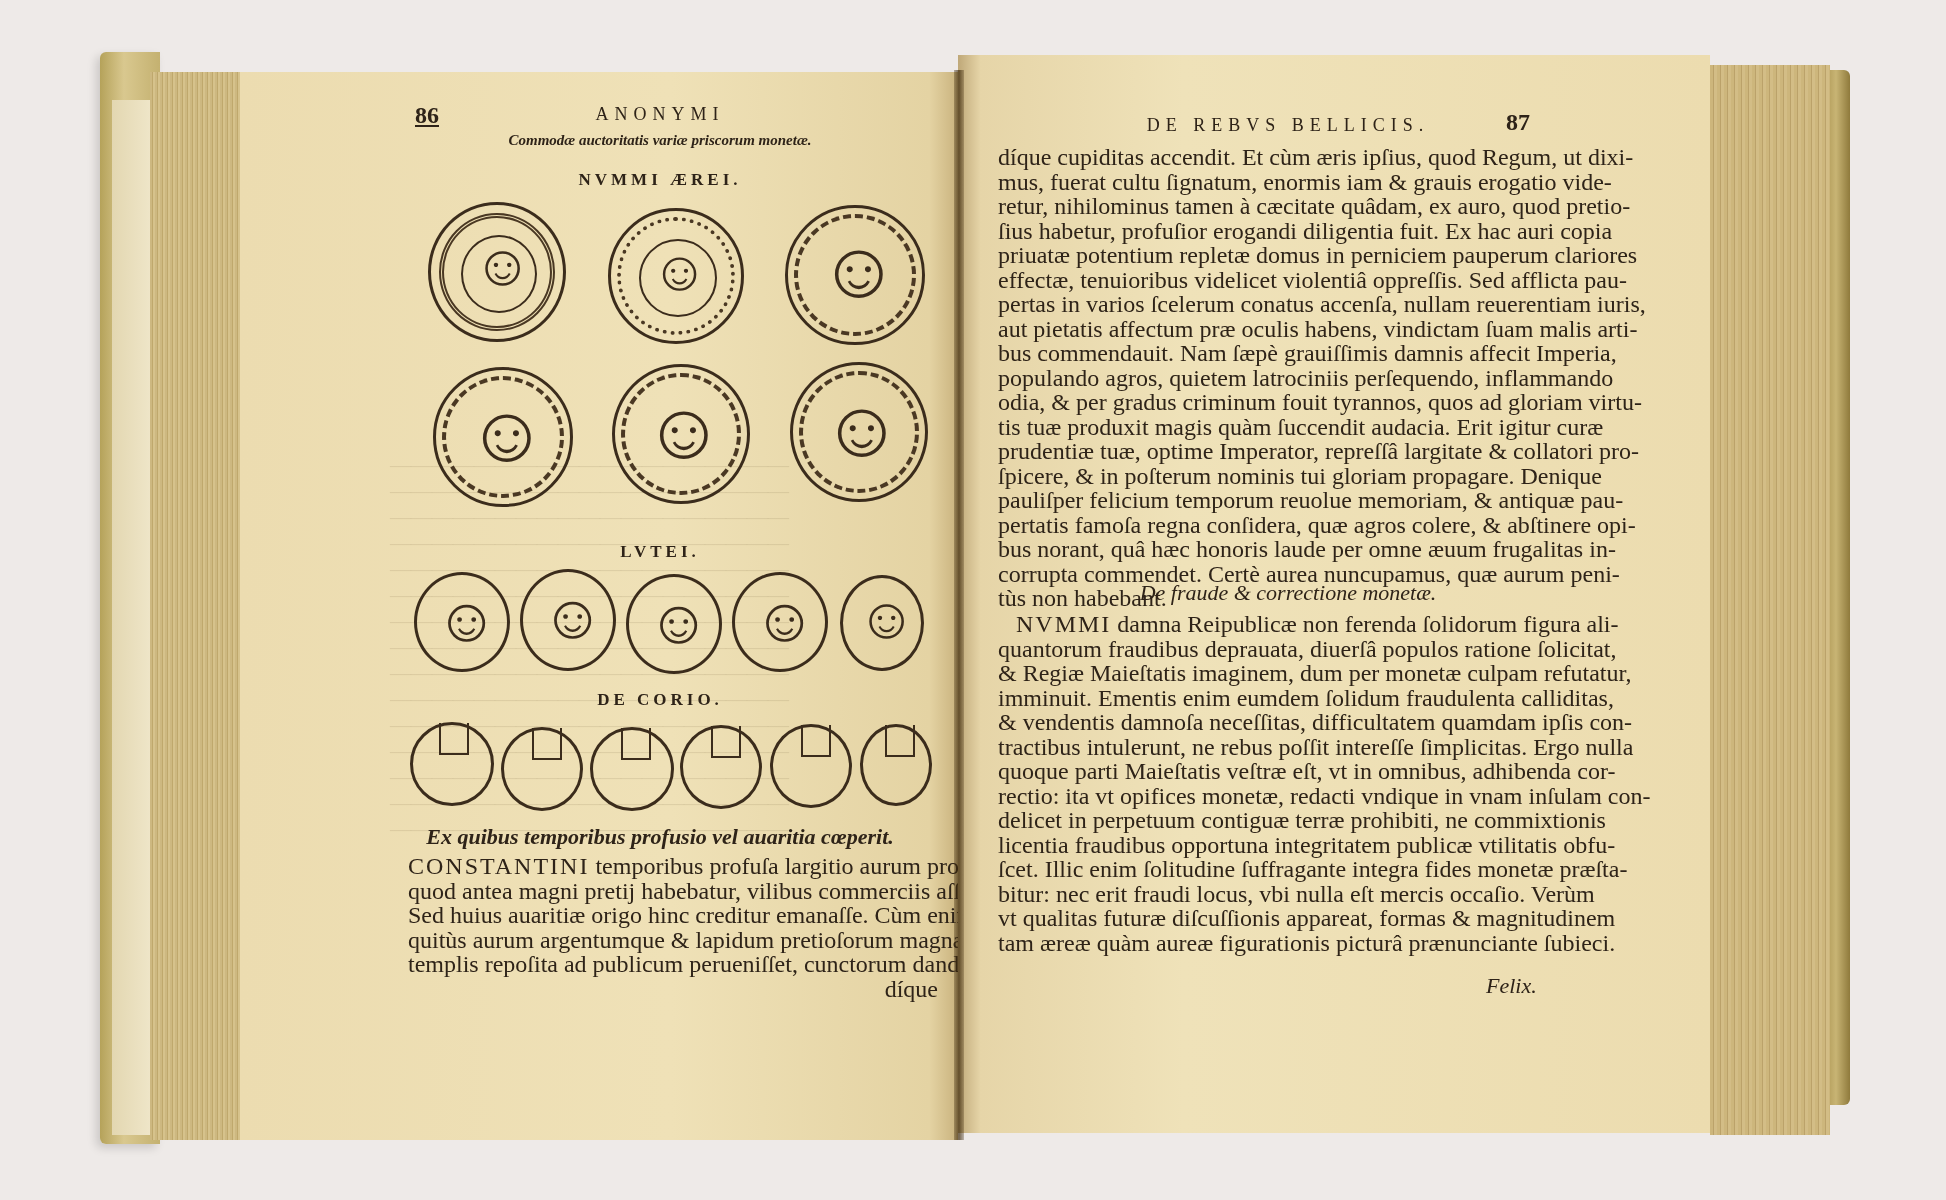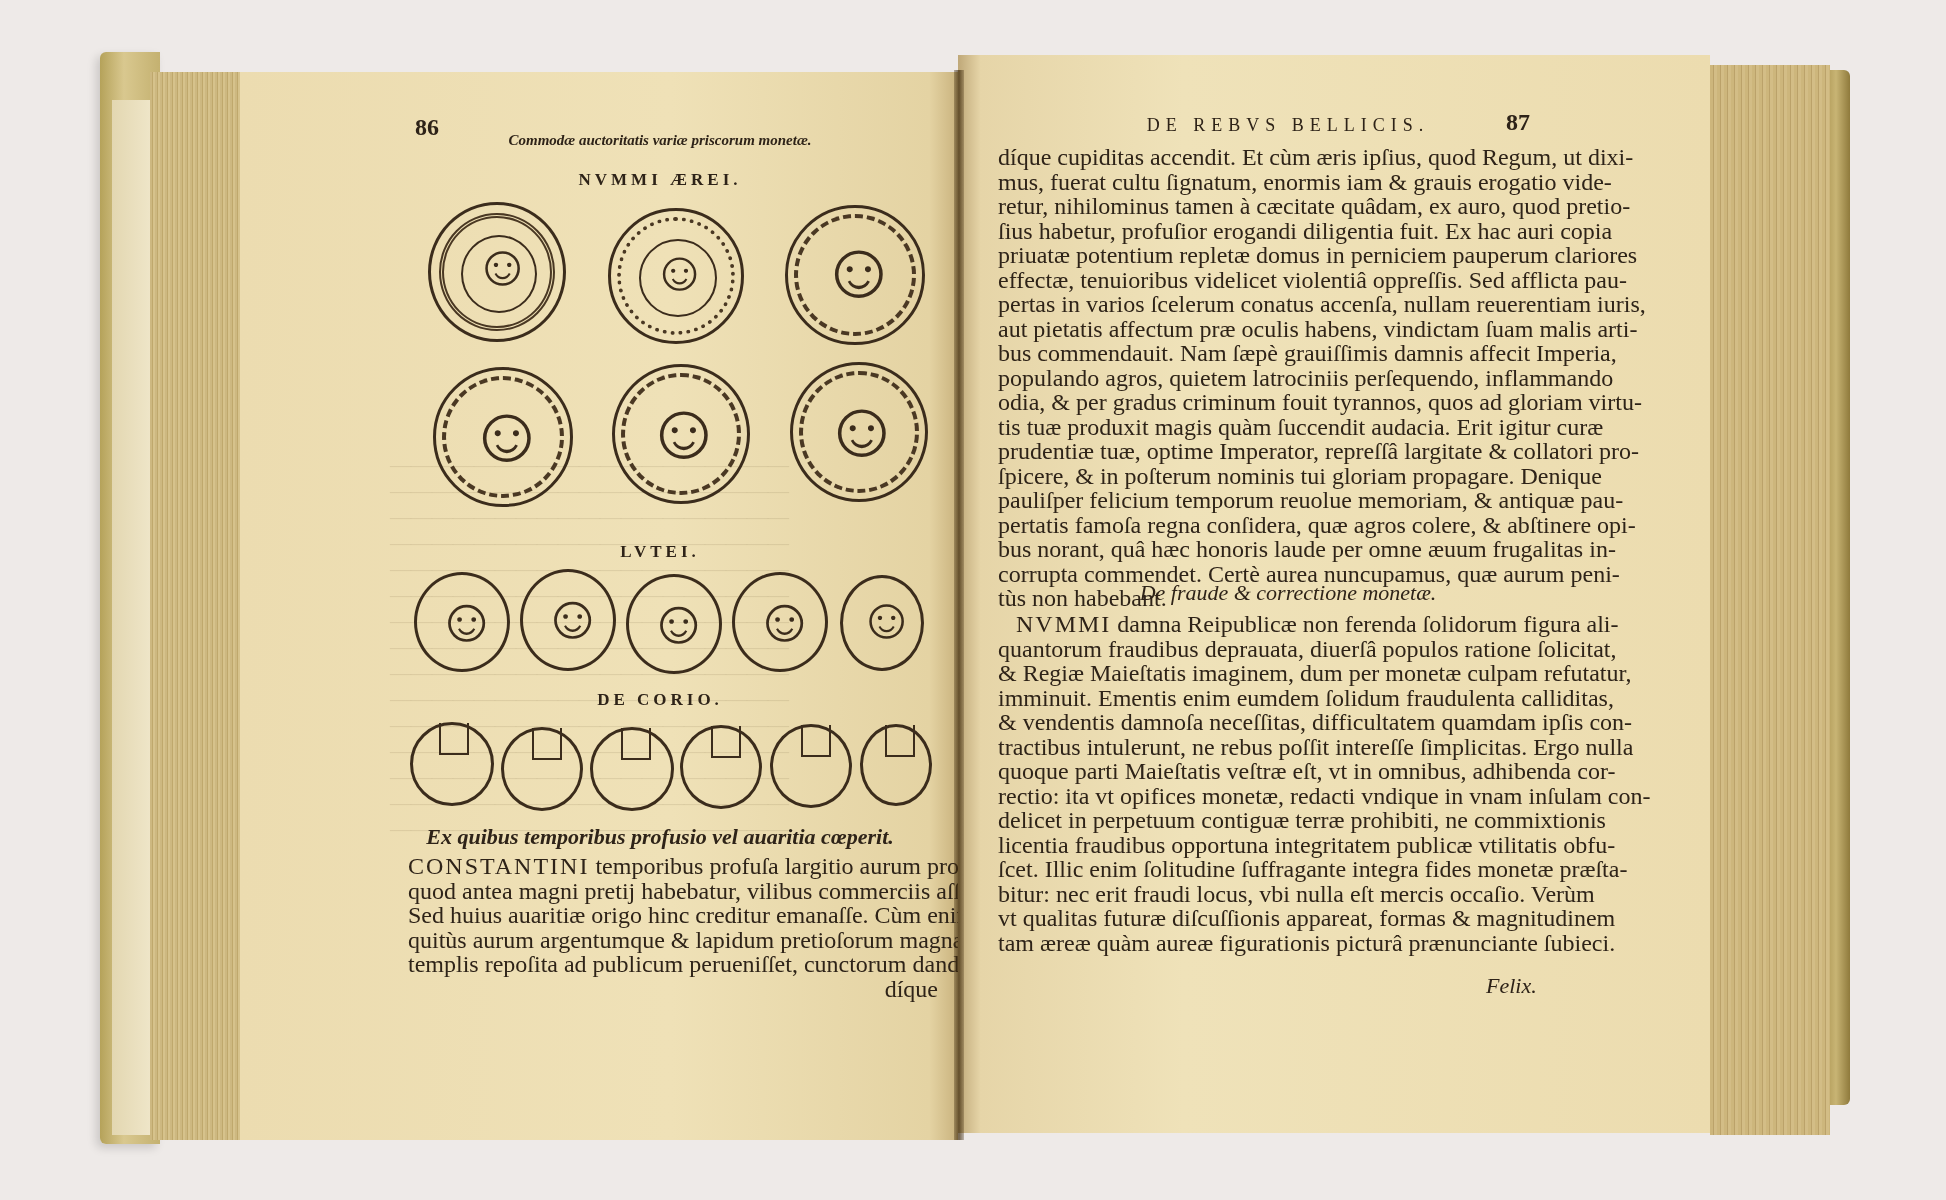"86" div.abs { text-decoration: none -> underline; top: 42px -> 30px }
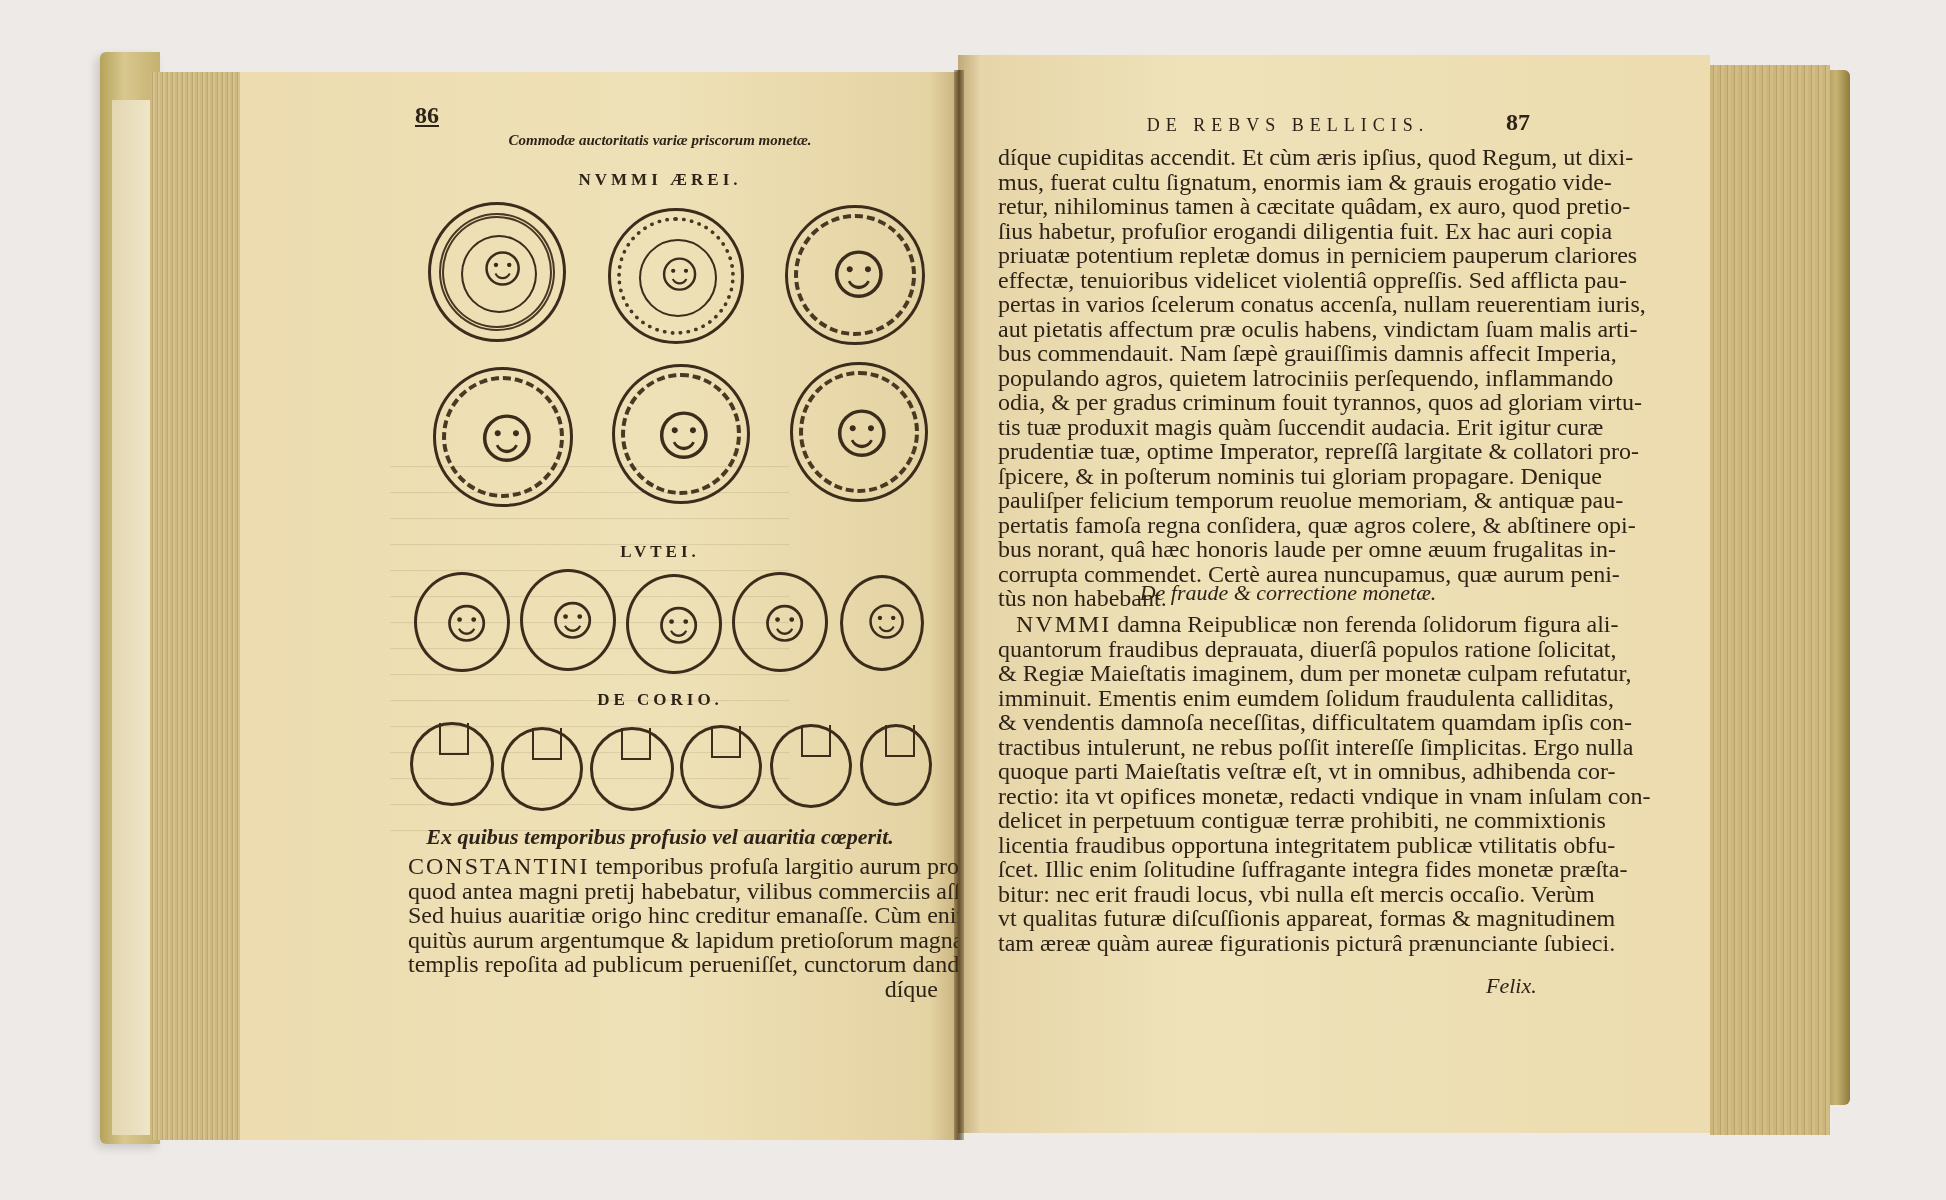"ANONYMI" div.abs { html: none -> <div>ANONYMI</div> }
